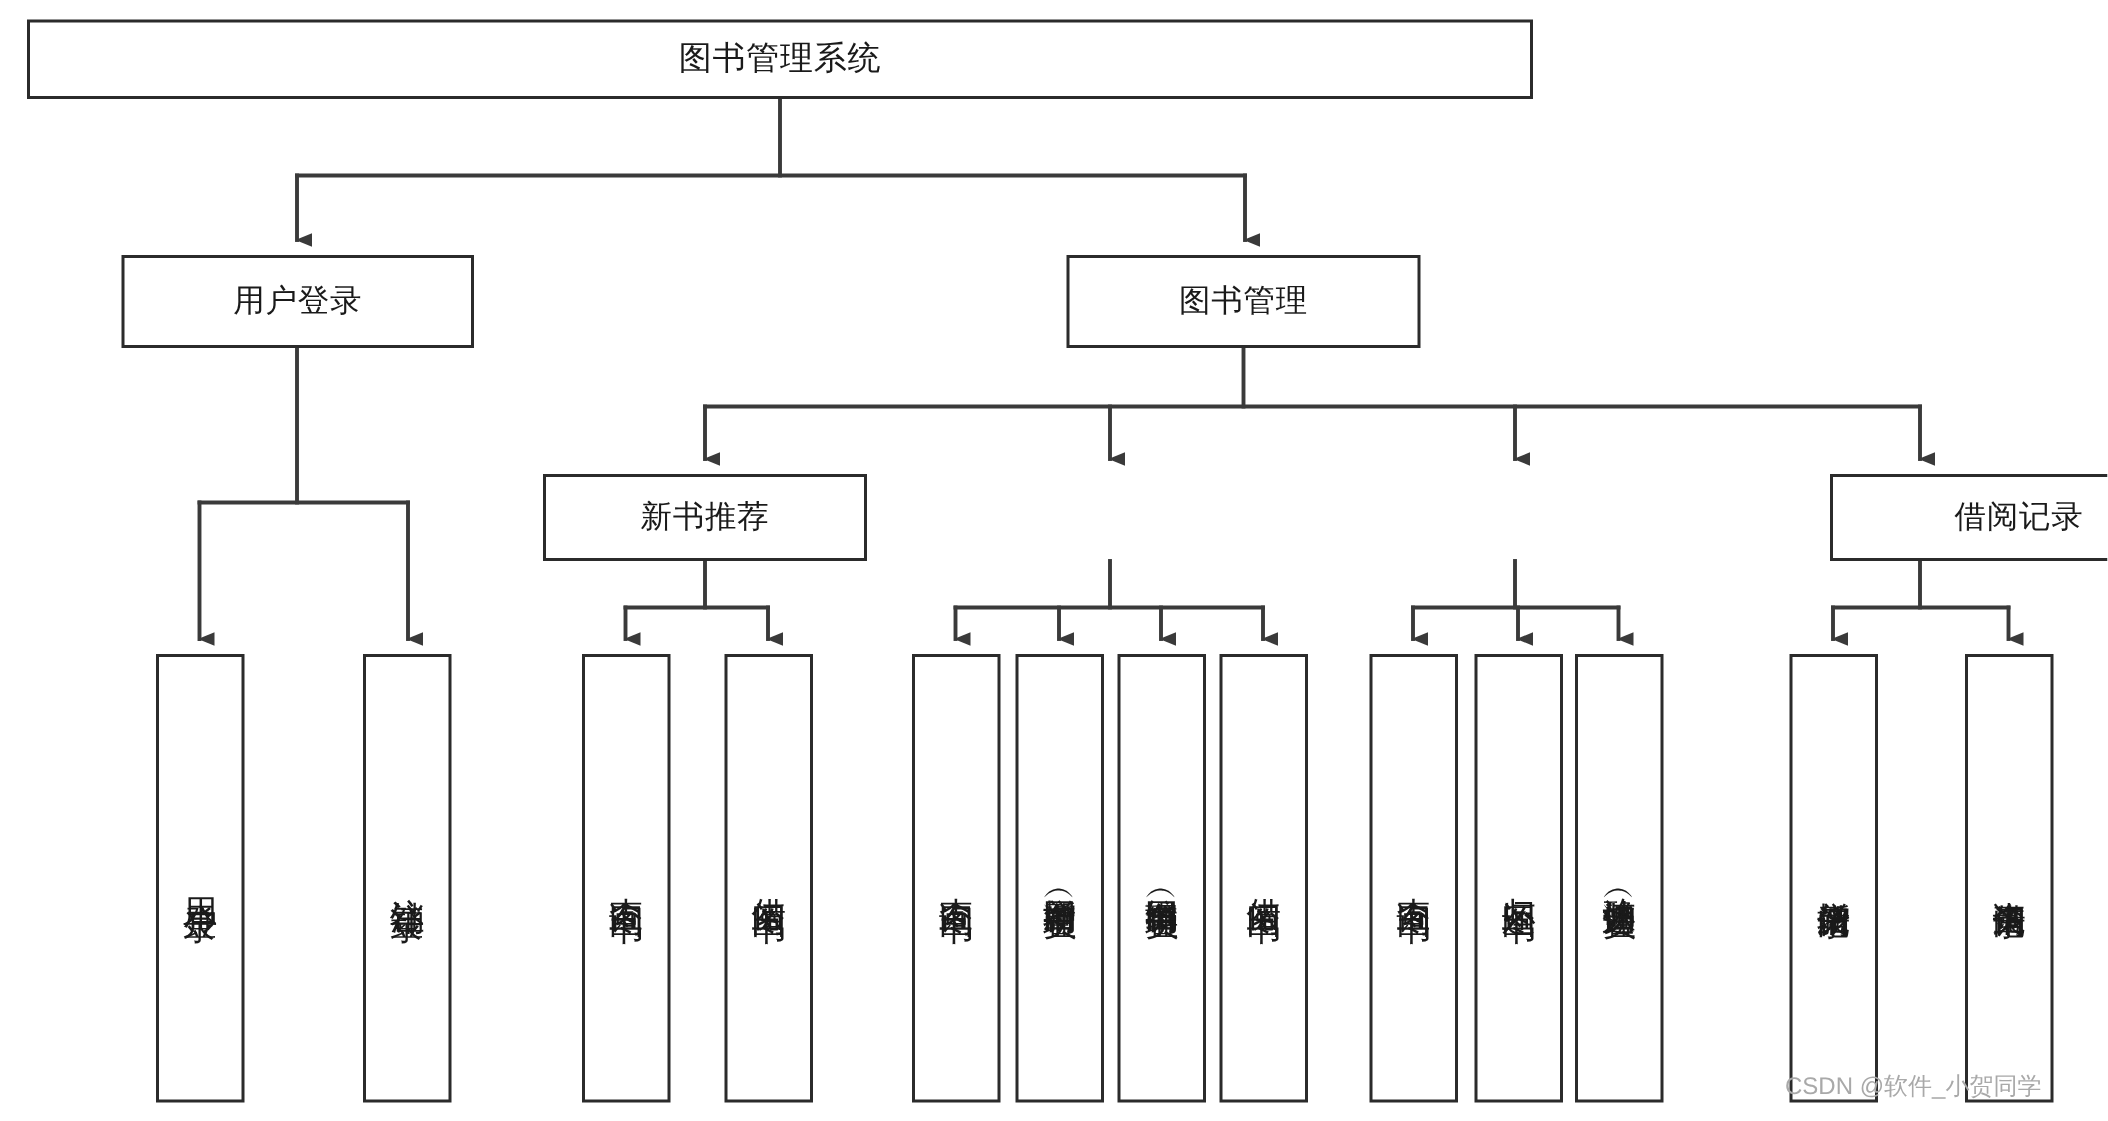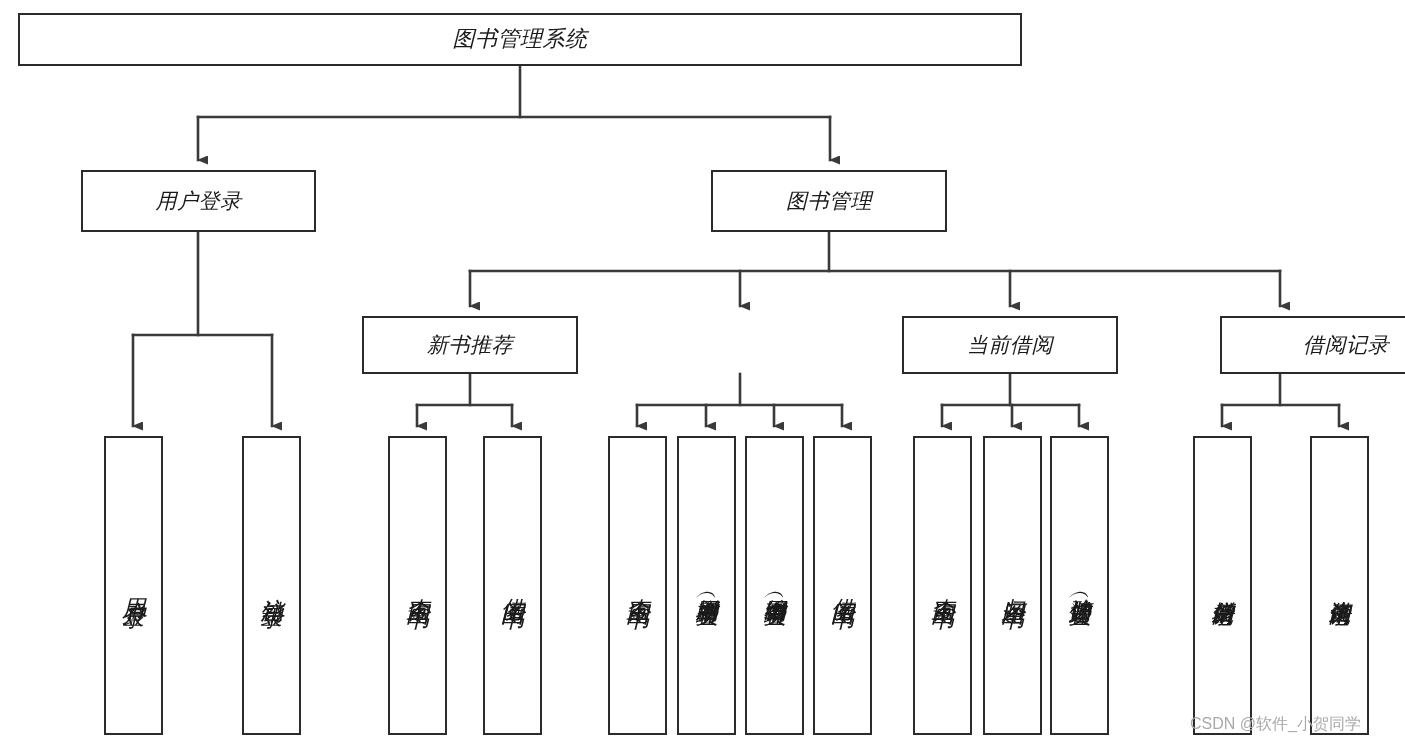"图书管理系统" .node .label { font-style: italic -> none }
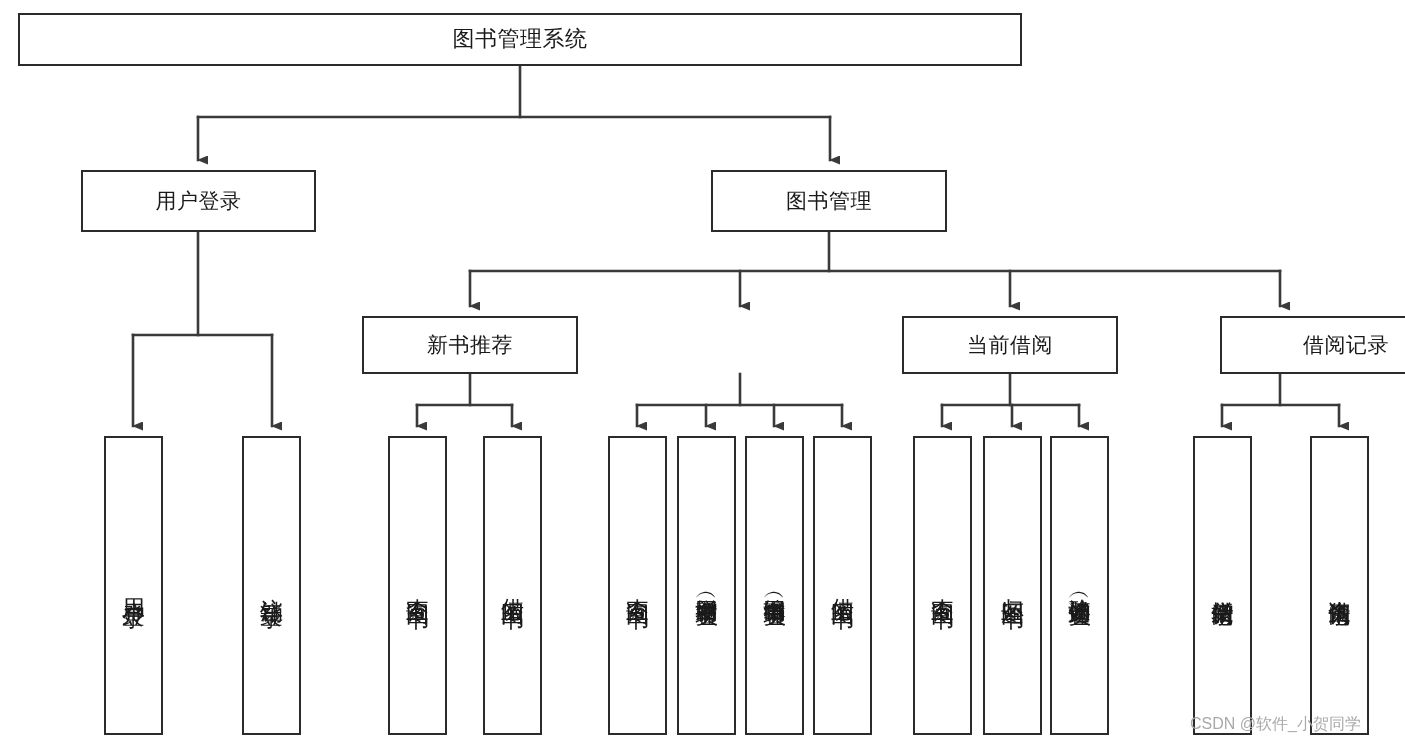"当前借阅" div.node { html: <div> <span>当前借阅</span> </div> -> none }
